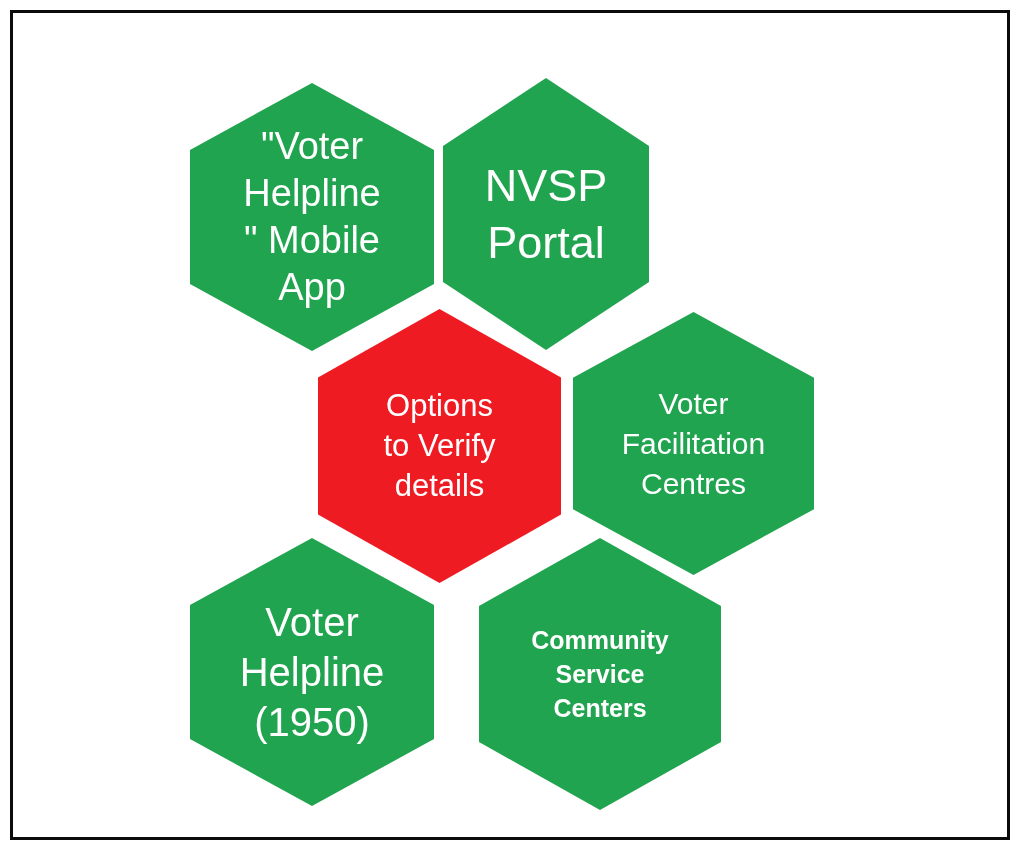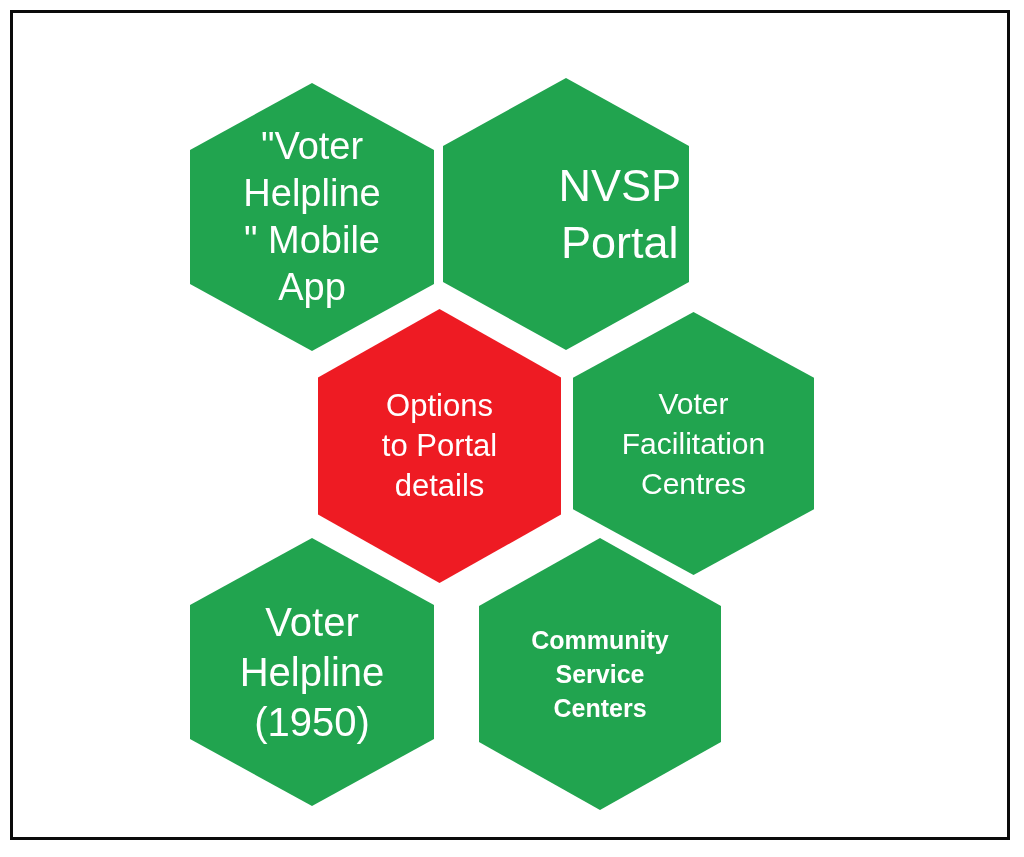"NVSP" .hex--nvsp { justify-content: flex-end -> none; width: 246px -> 206px }
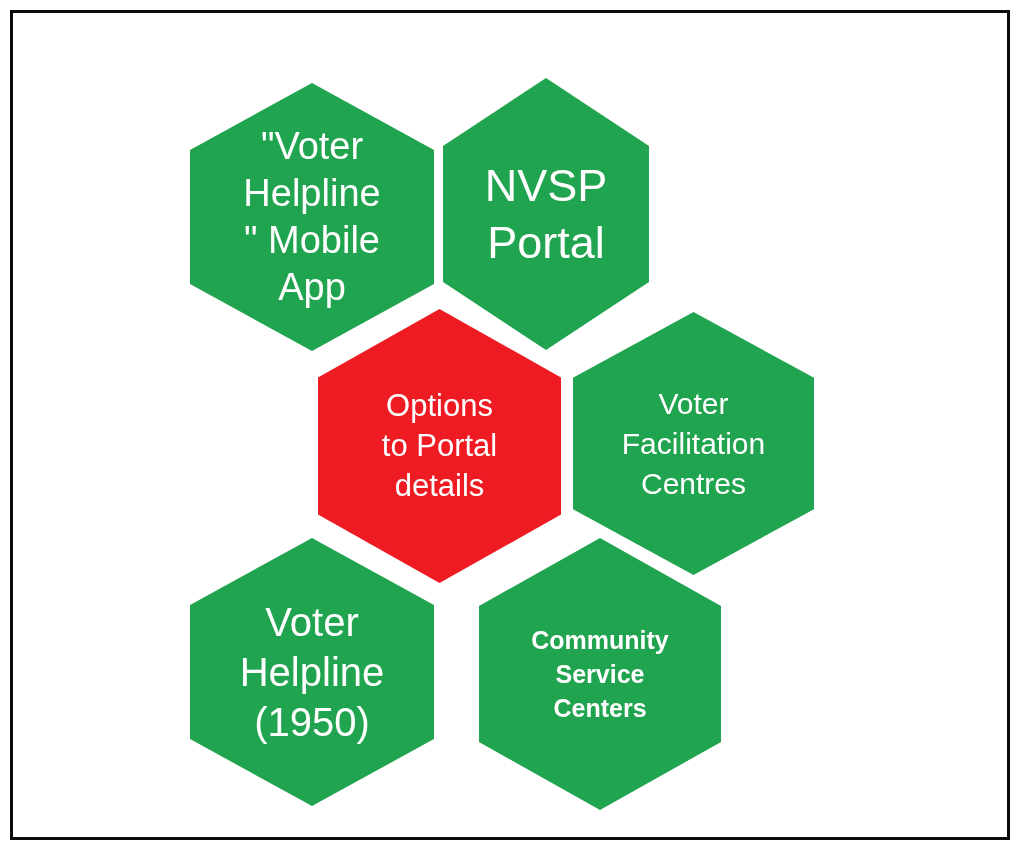"Options" span.hex__label { text: Portal -> Verify }
